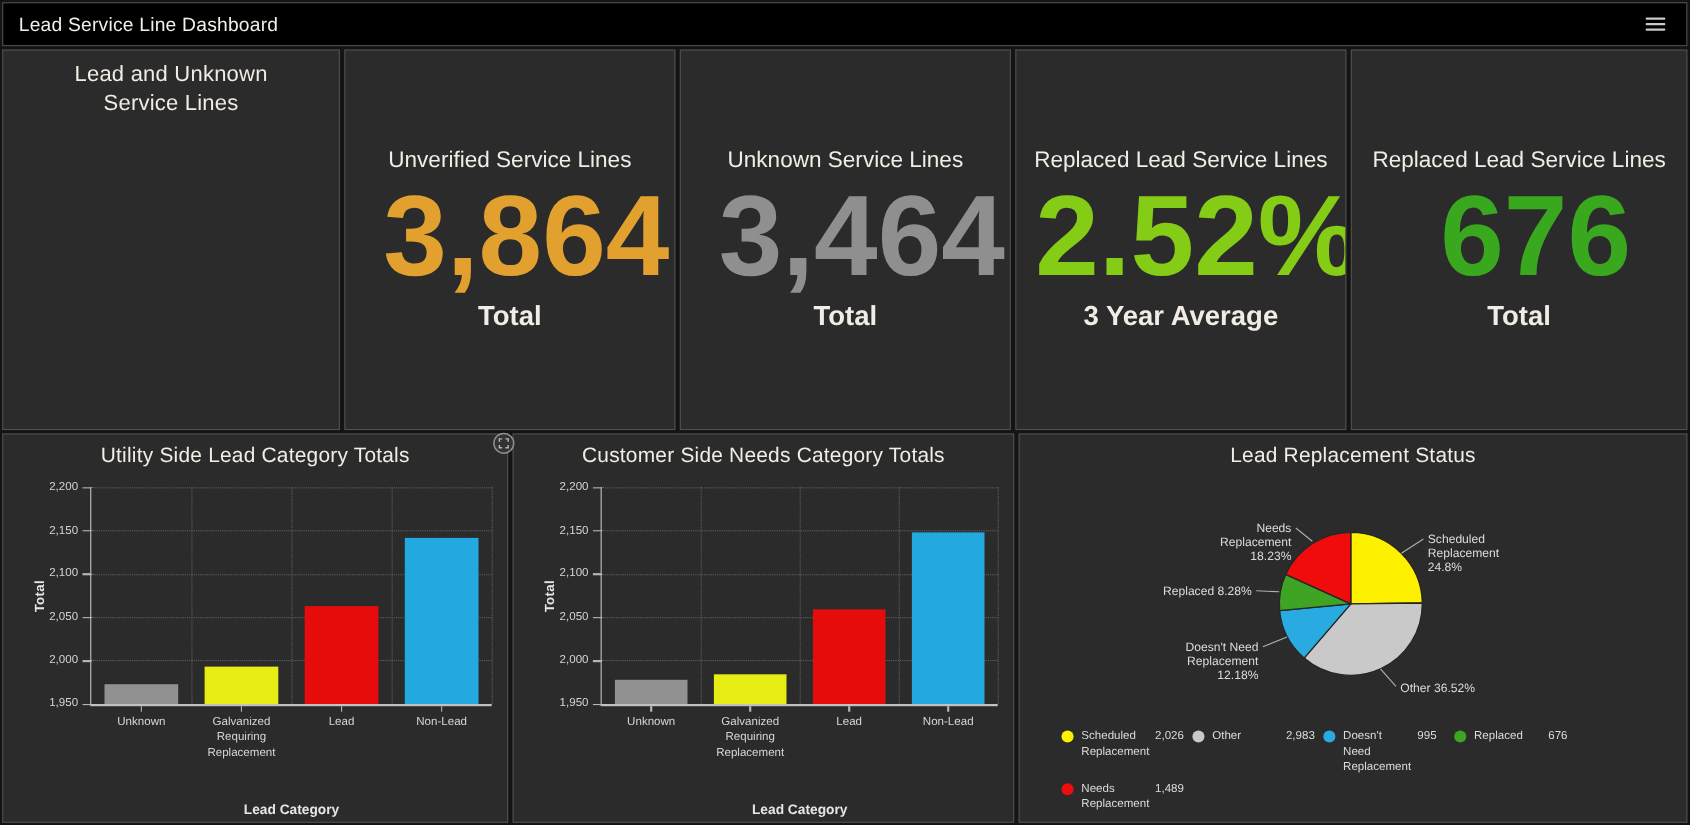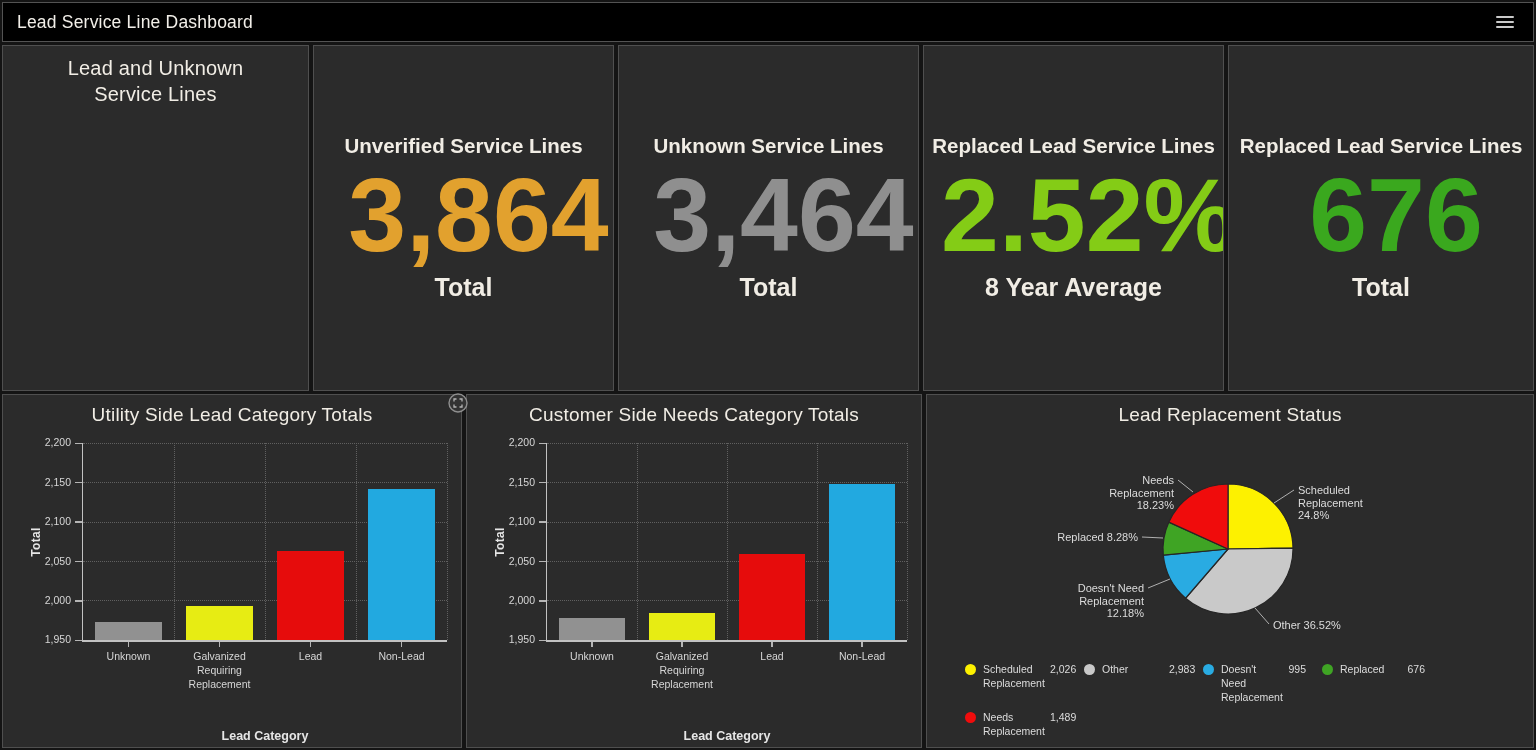"Unverified Service Lines" .ind-title { font-weight: 700 -> 400 }
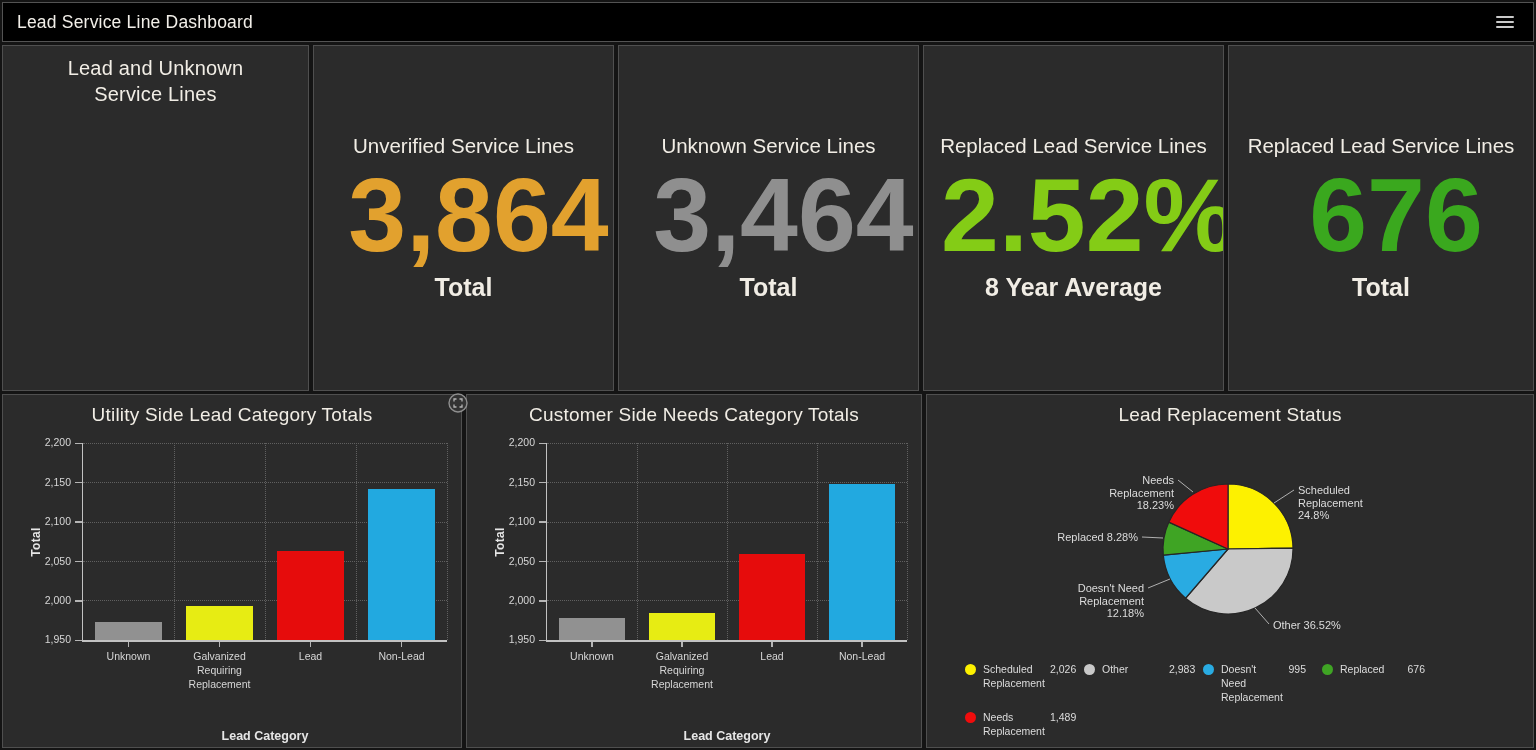"8 Year Average" div.ind-caption { text: 8 -> 3 }
